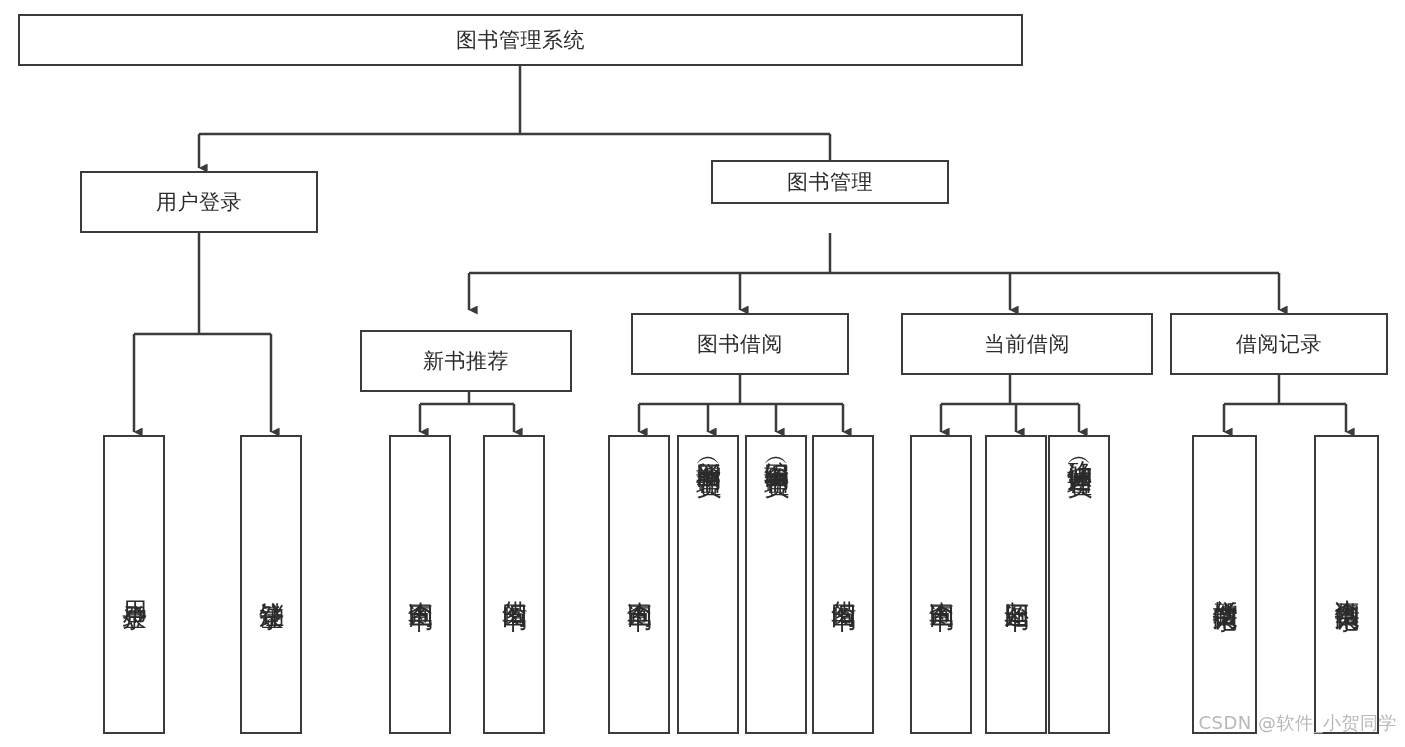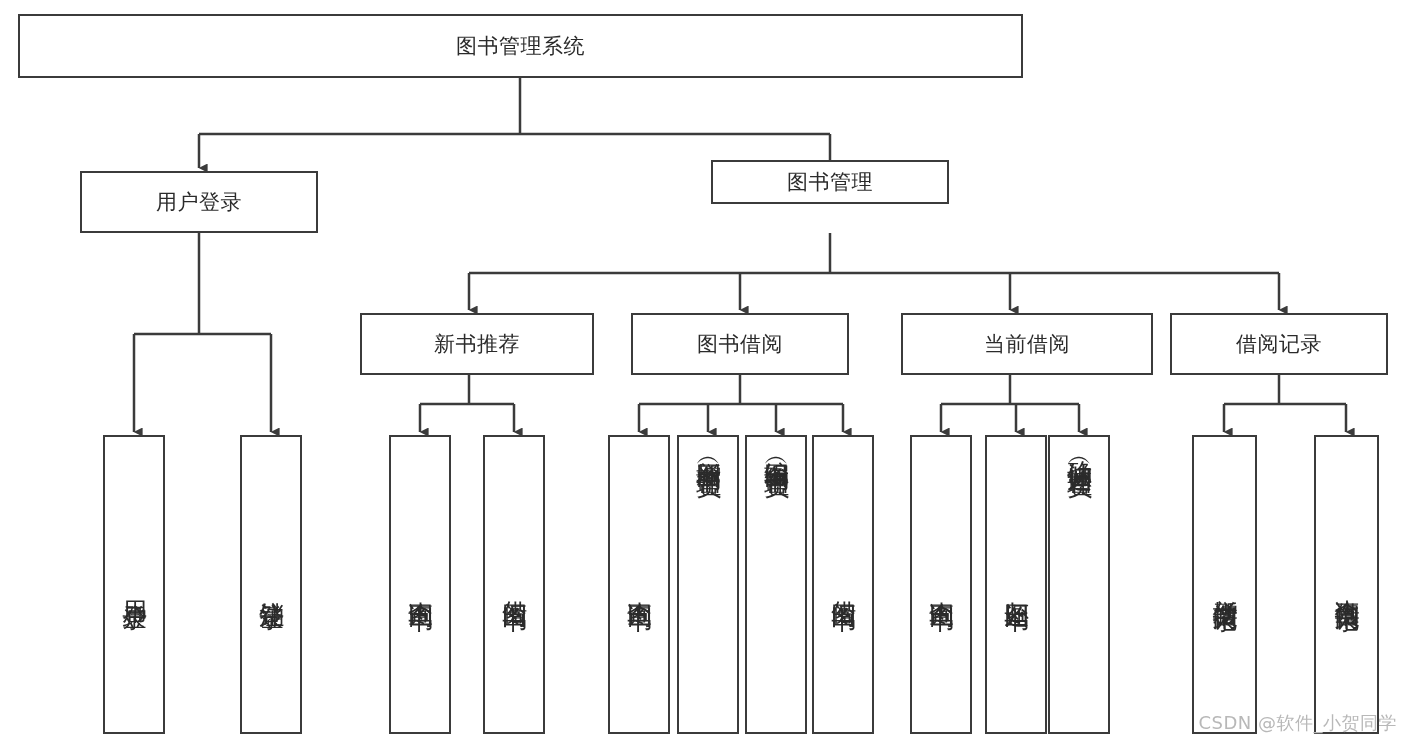"图书管理系统" div.node { height: 64px -> 52px }
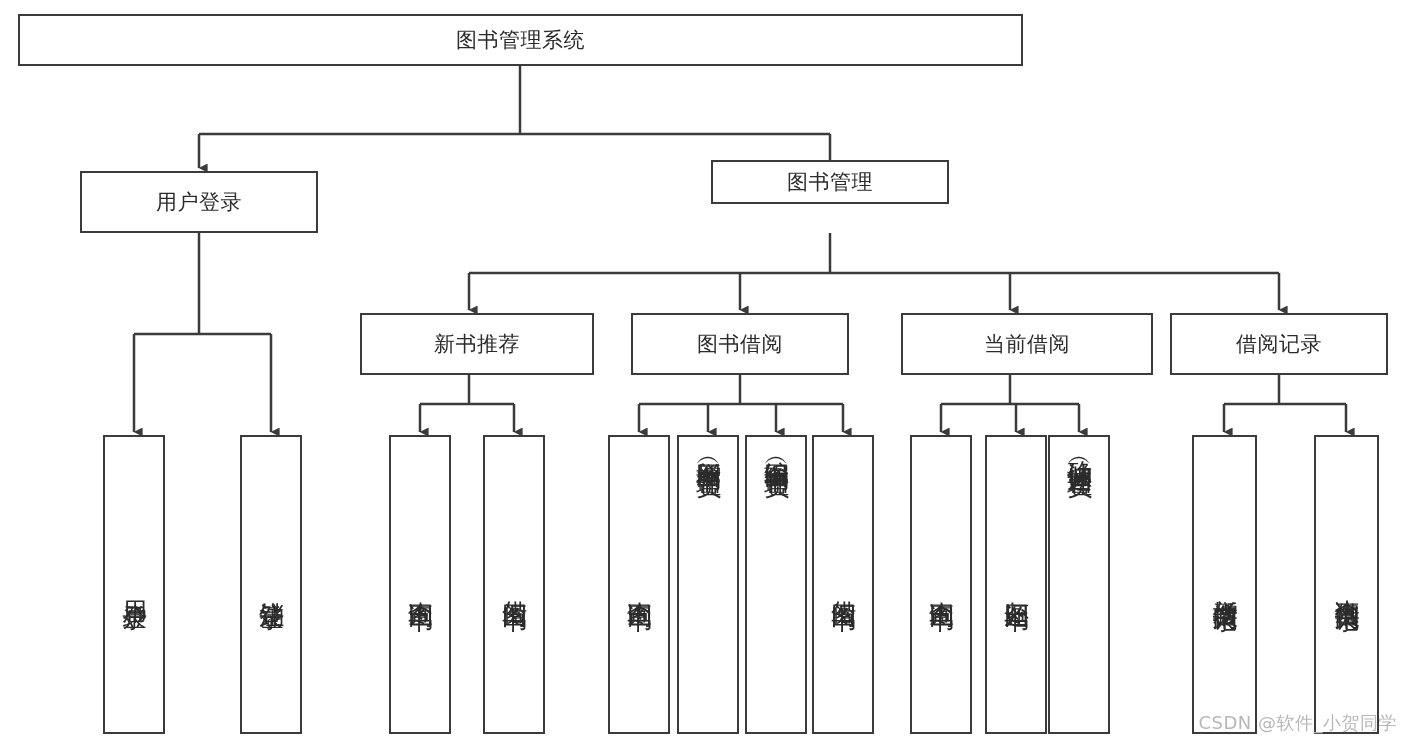"新书推荐" div.node { top: 313px -> 330px; width: 234px -> 212px }
